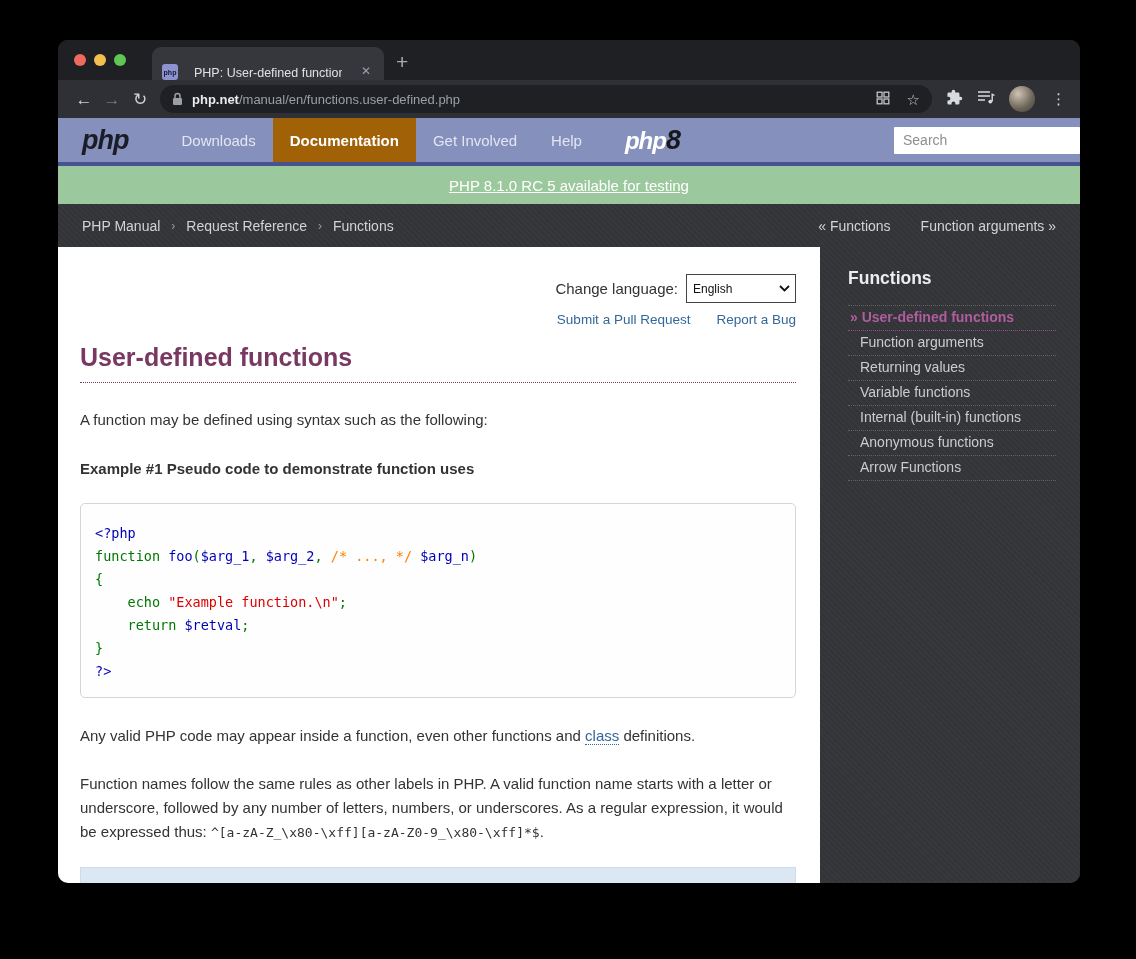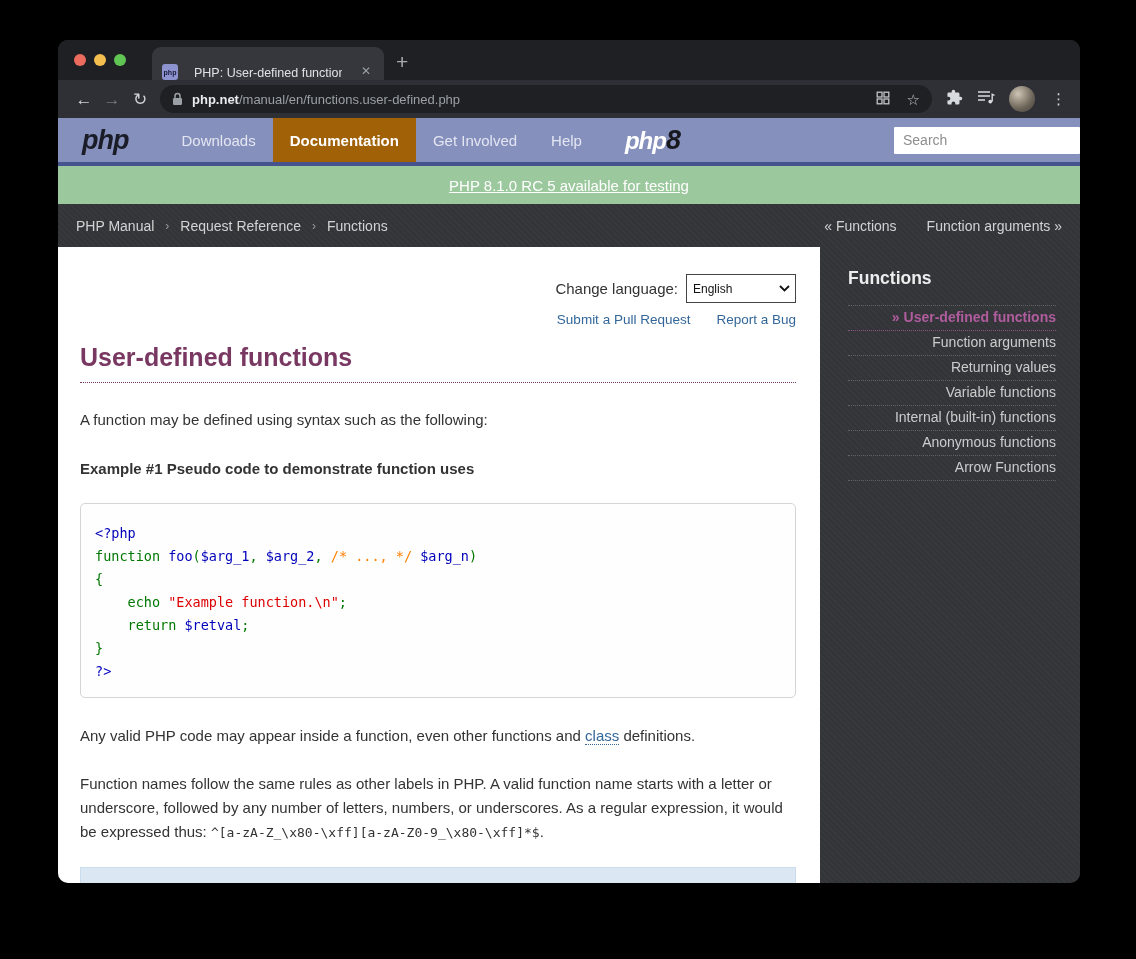"PHP Manual" .breadcrumb-row { padding: 0 18px -> 0 24px }
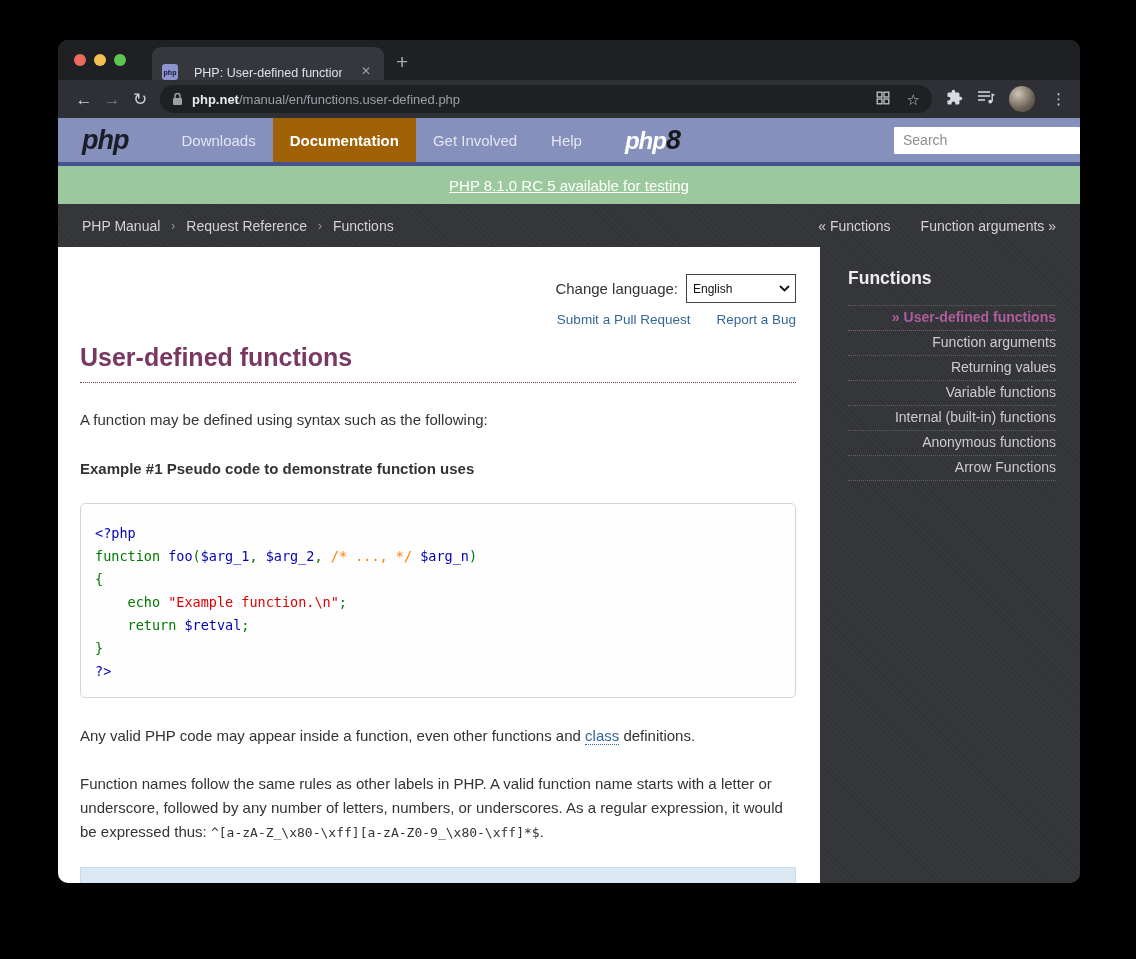"» User-defined functions" .sidebar ul { text-align: right -> none }
